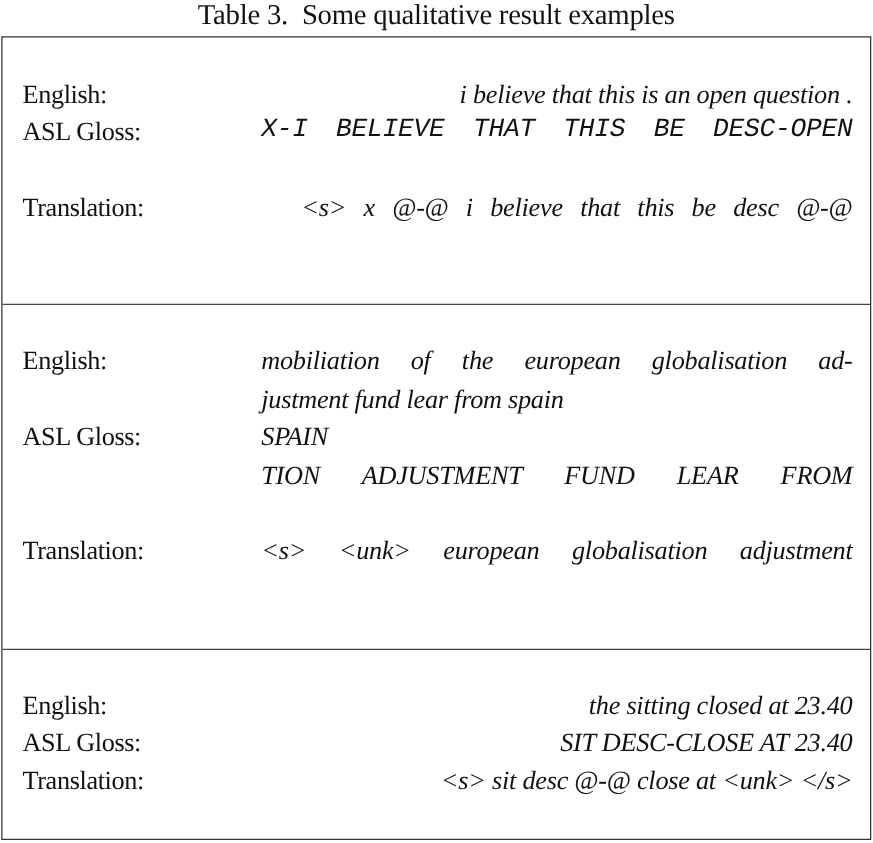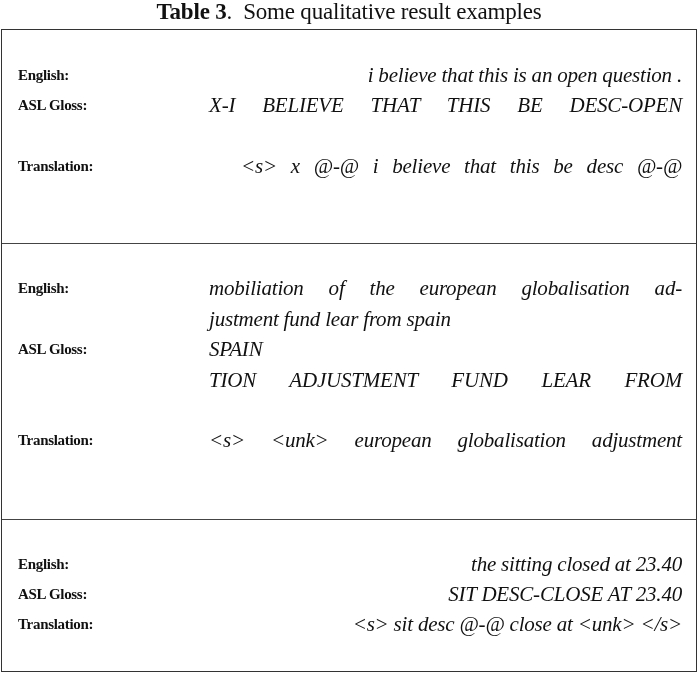"Table 3" .caption .label { font-weight: bold -> normal }
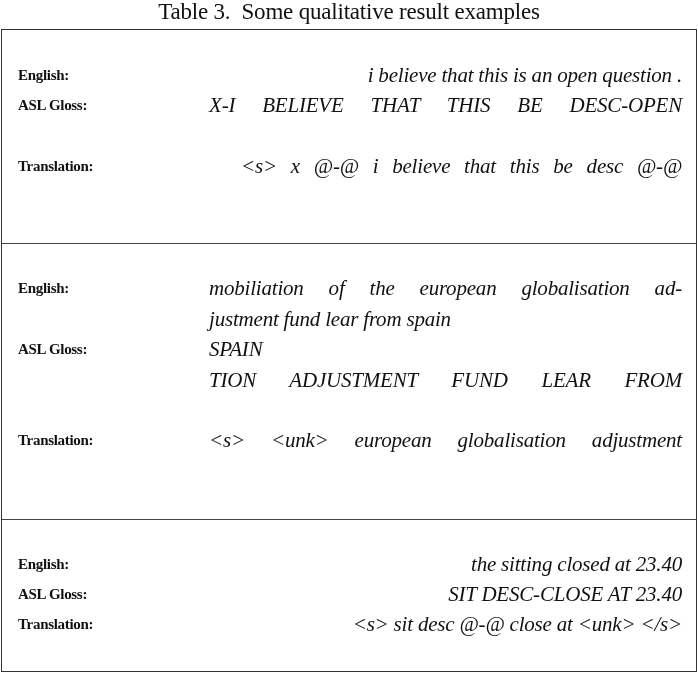"English:" .row .key { font-size: 15px -> 21px; font-weight: bold -> normal }
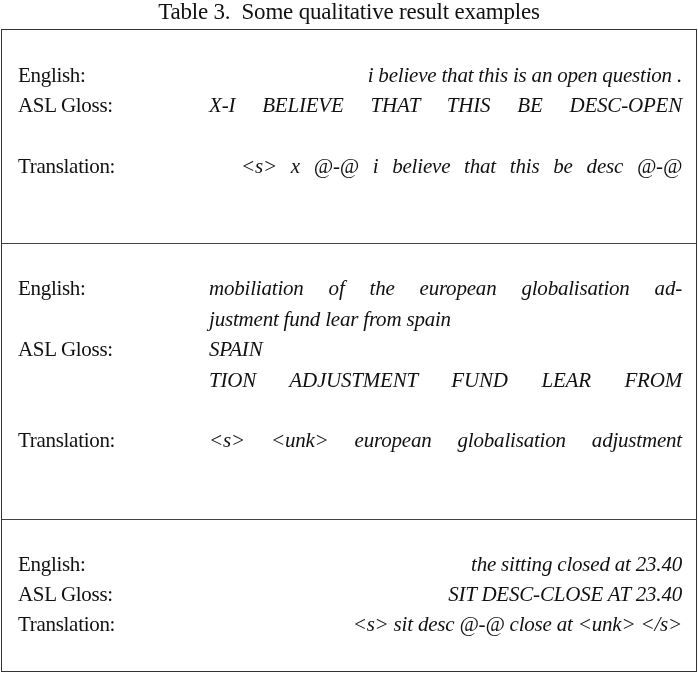"X-I BELIEVE THAT THIS BE" div { font-family: none -> Liberation Mono, monospace }
